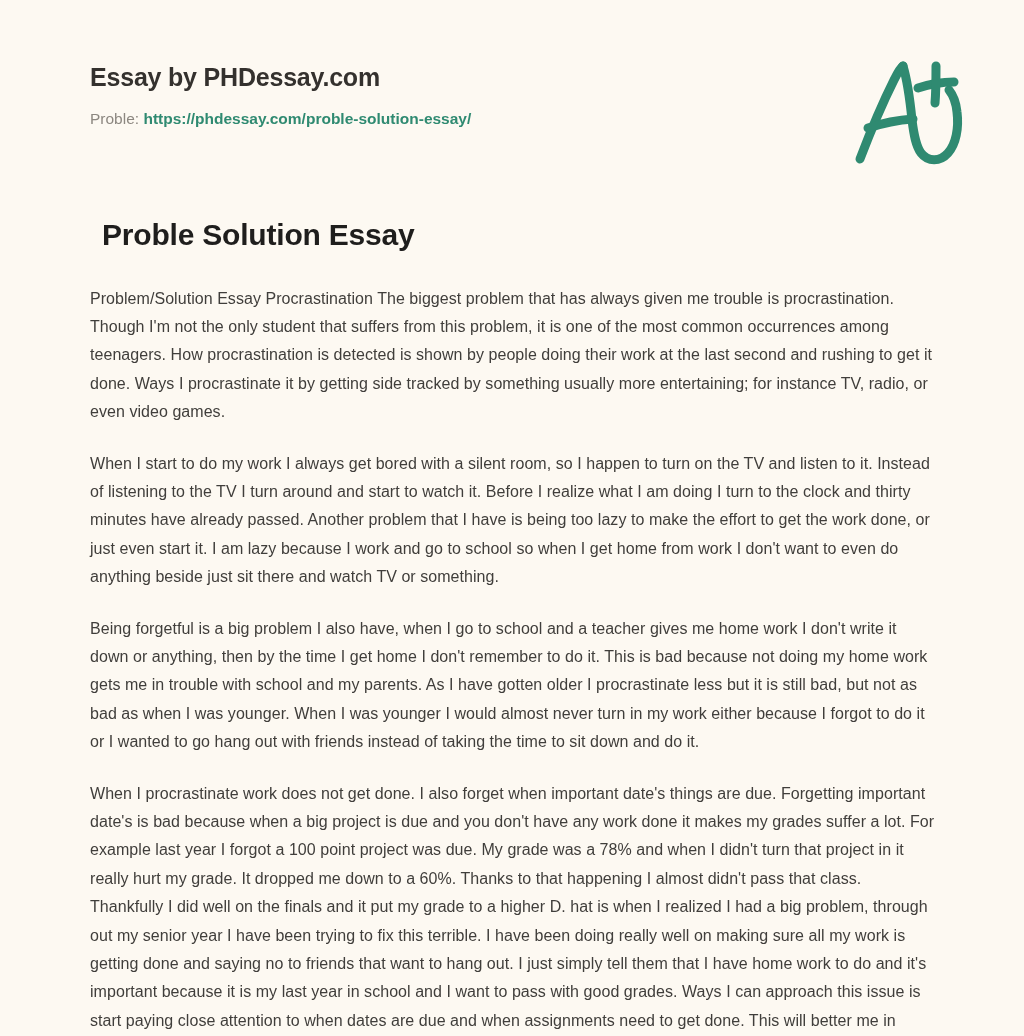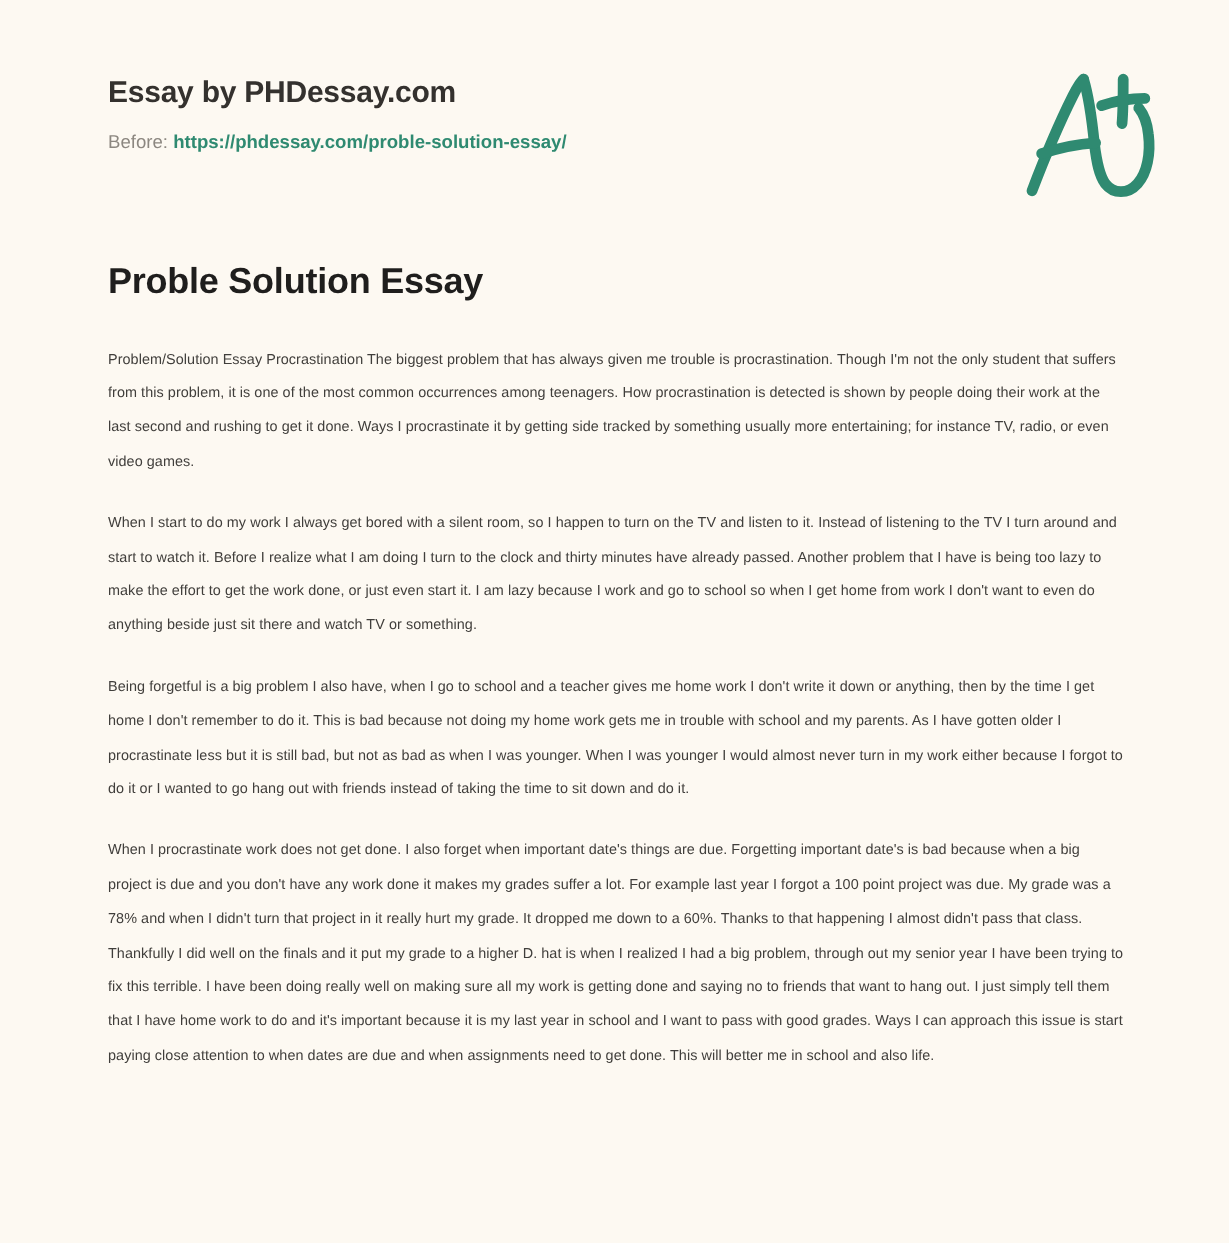"Before:" span.source-label { text: Before -> Proble }
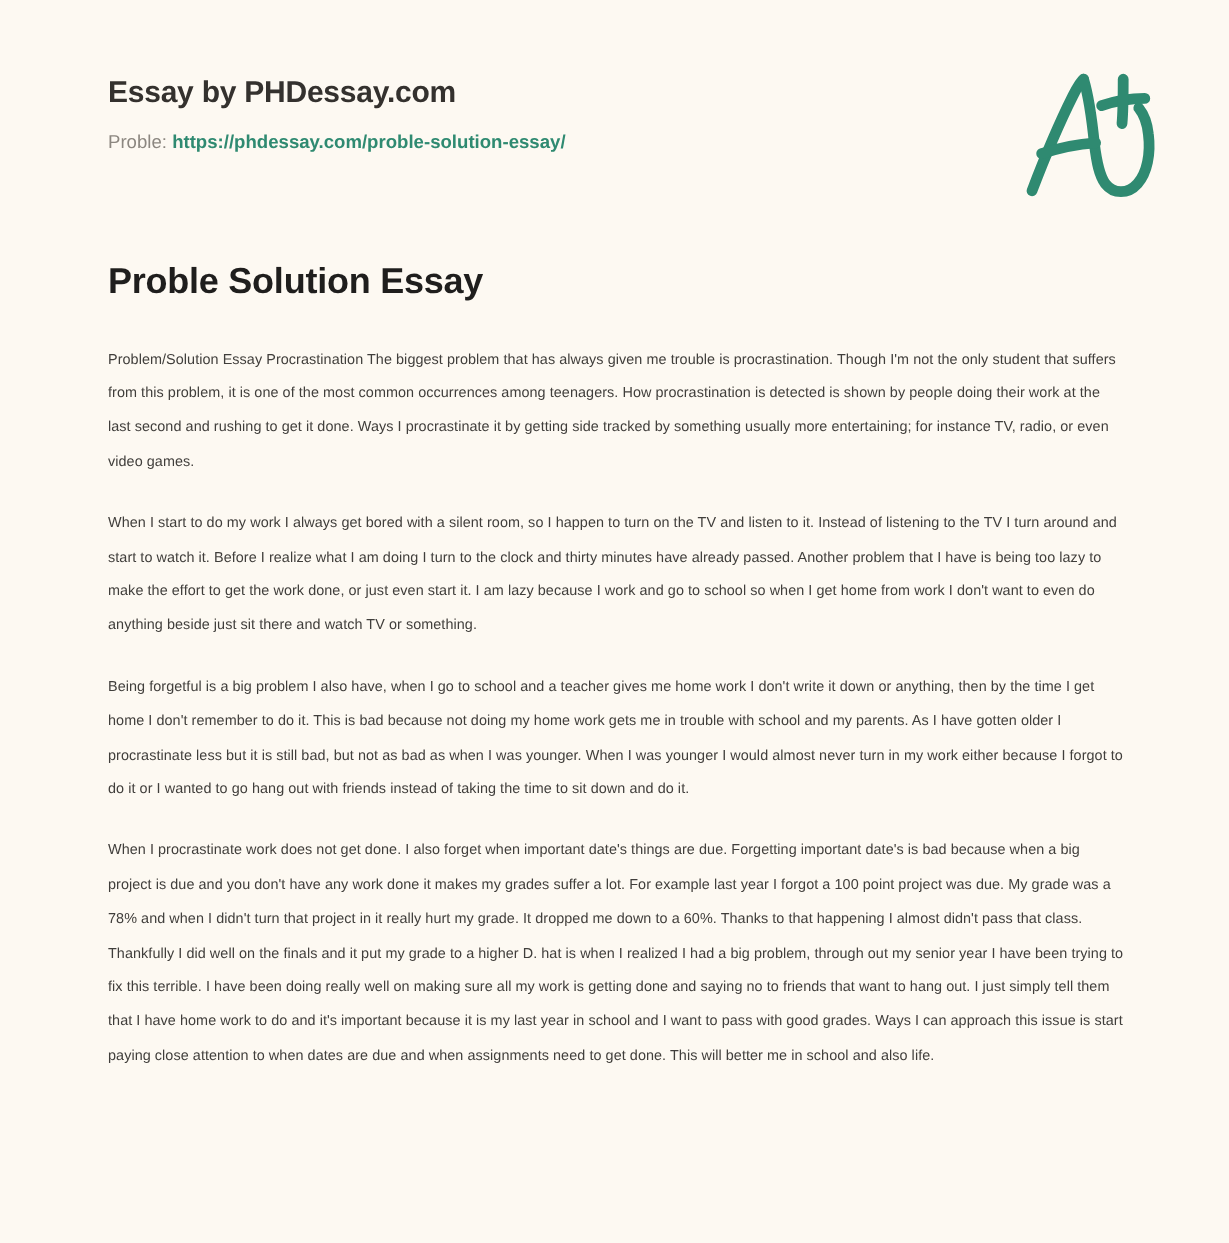"Proble Solution Essay" .article-title { margin: 0 0 31px 0 -> 0 0 31px 12px }
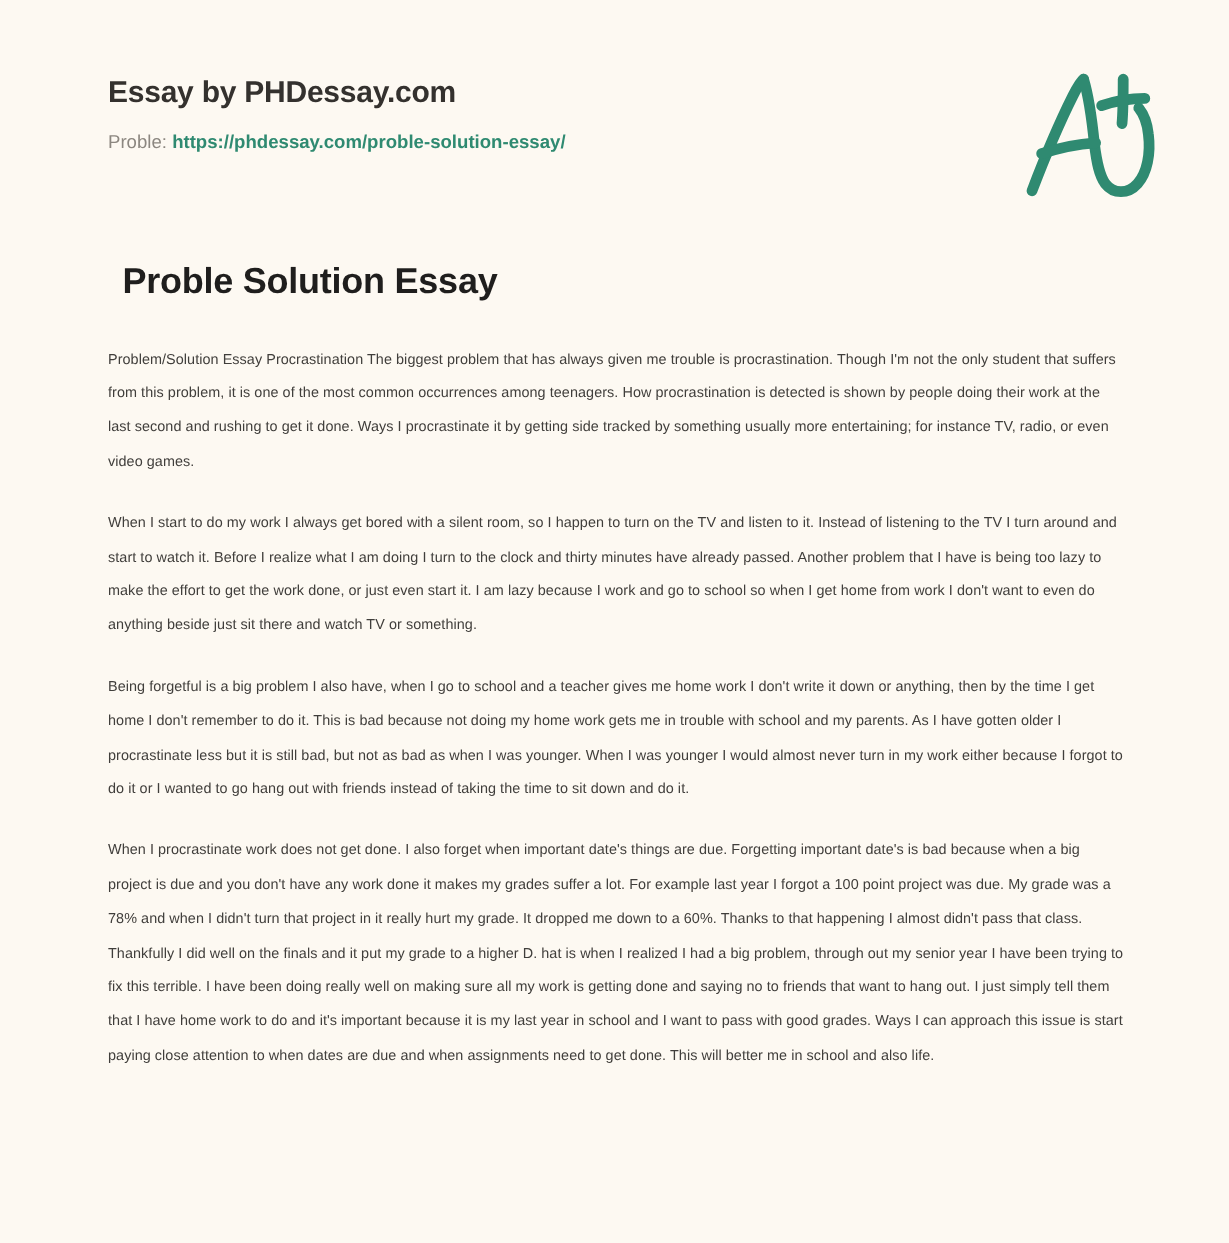"Problem/Solution Essay Procrastination" .para { font-size: 12px -> 16px }
